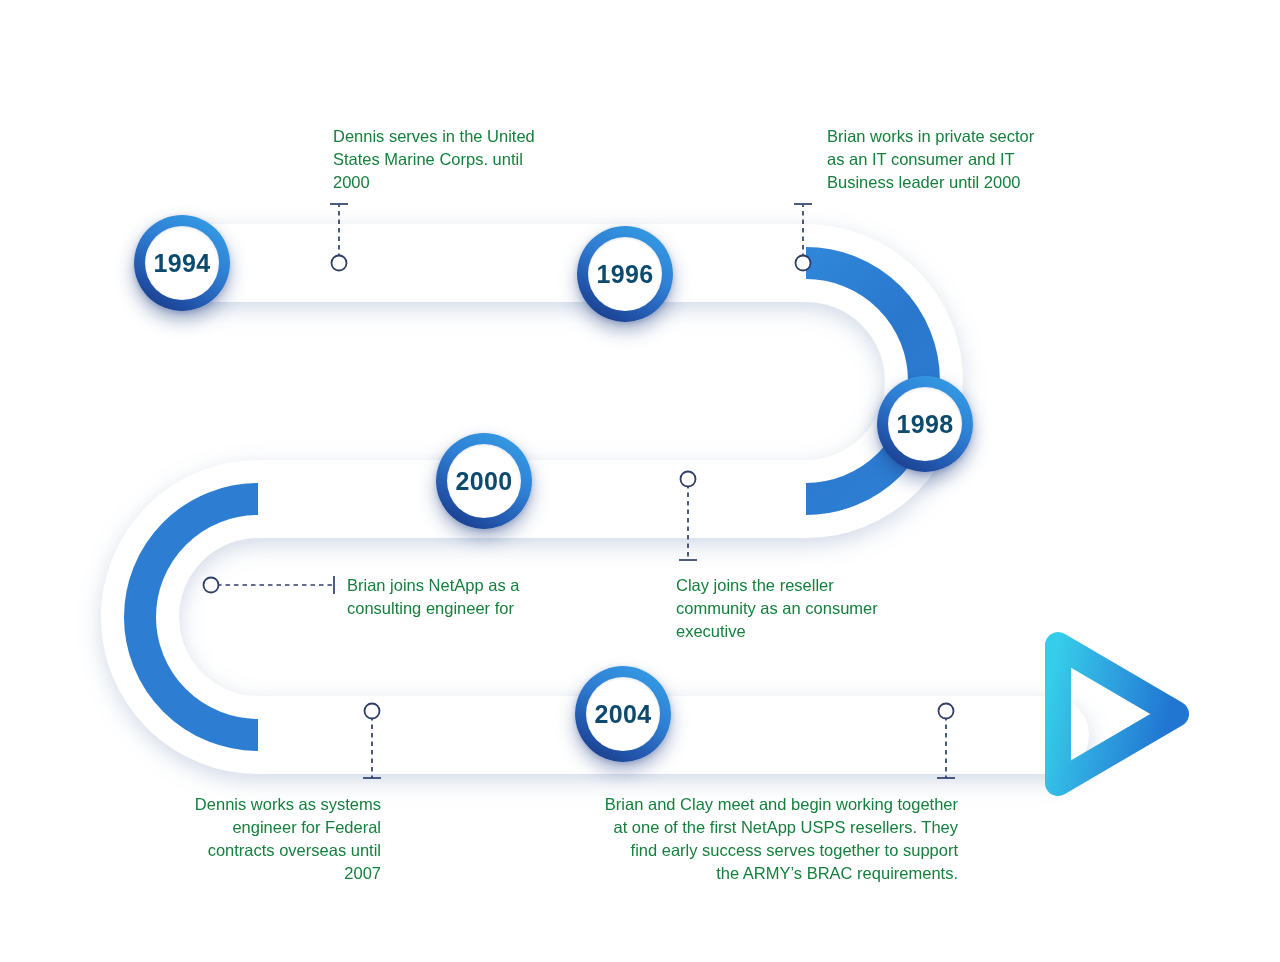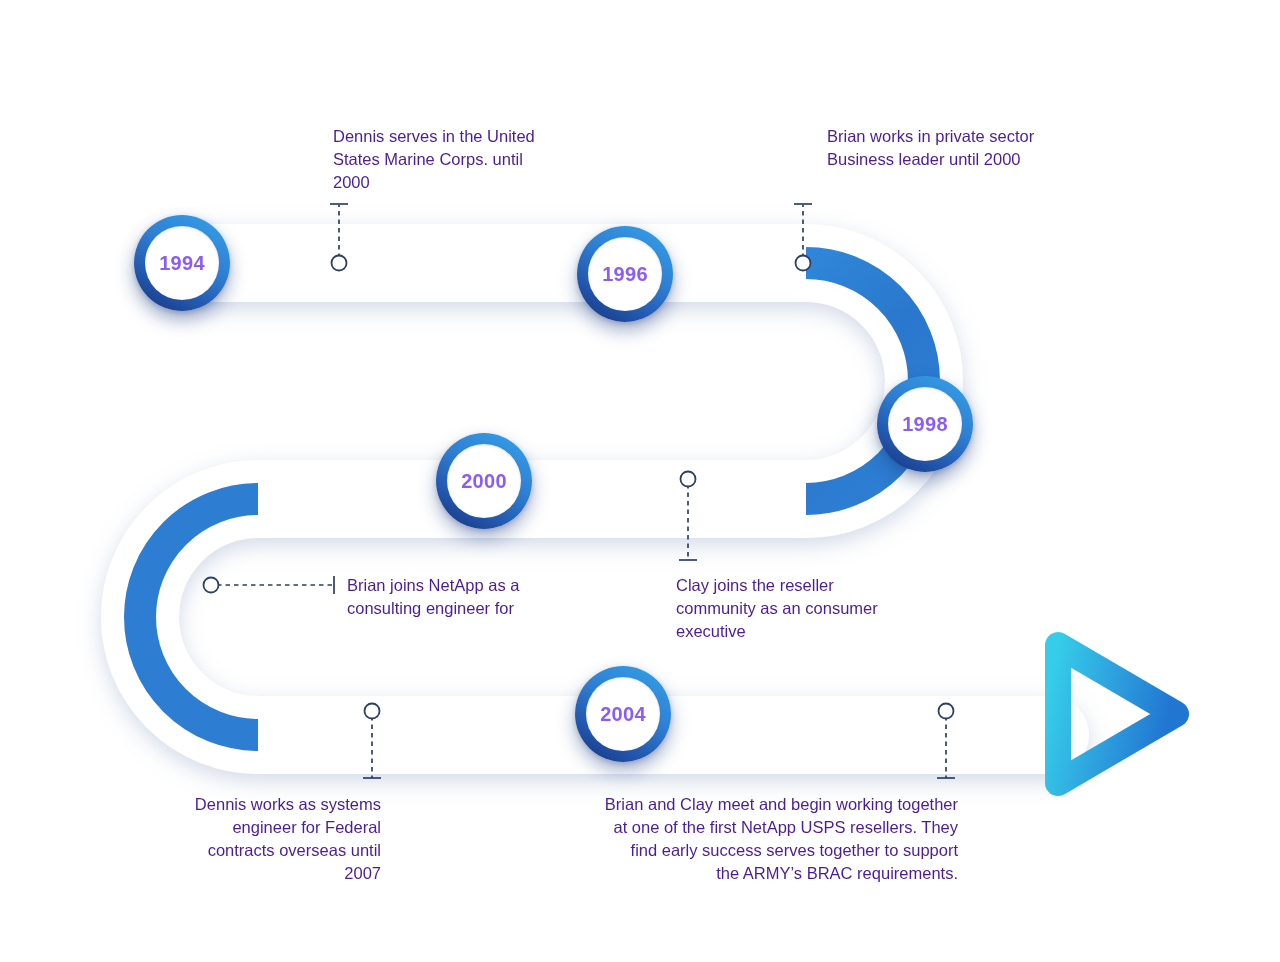"Dennis serves in the United" .callout { color: #4c1d95 -> #15803d }
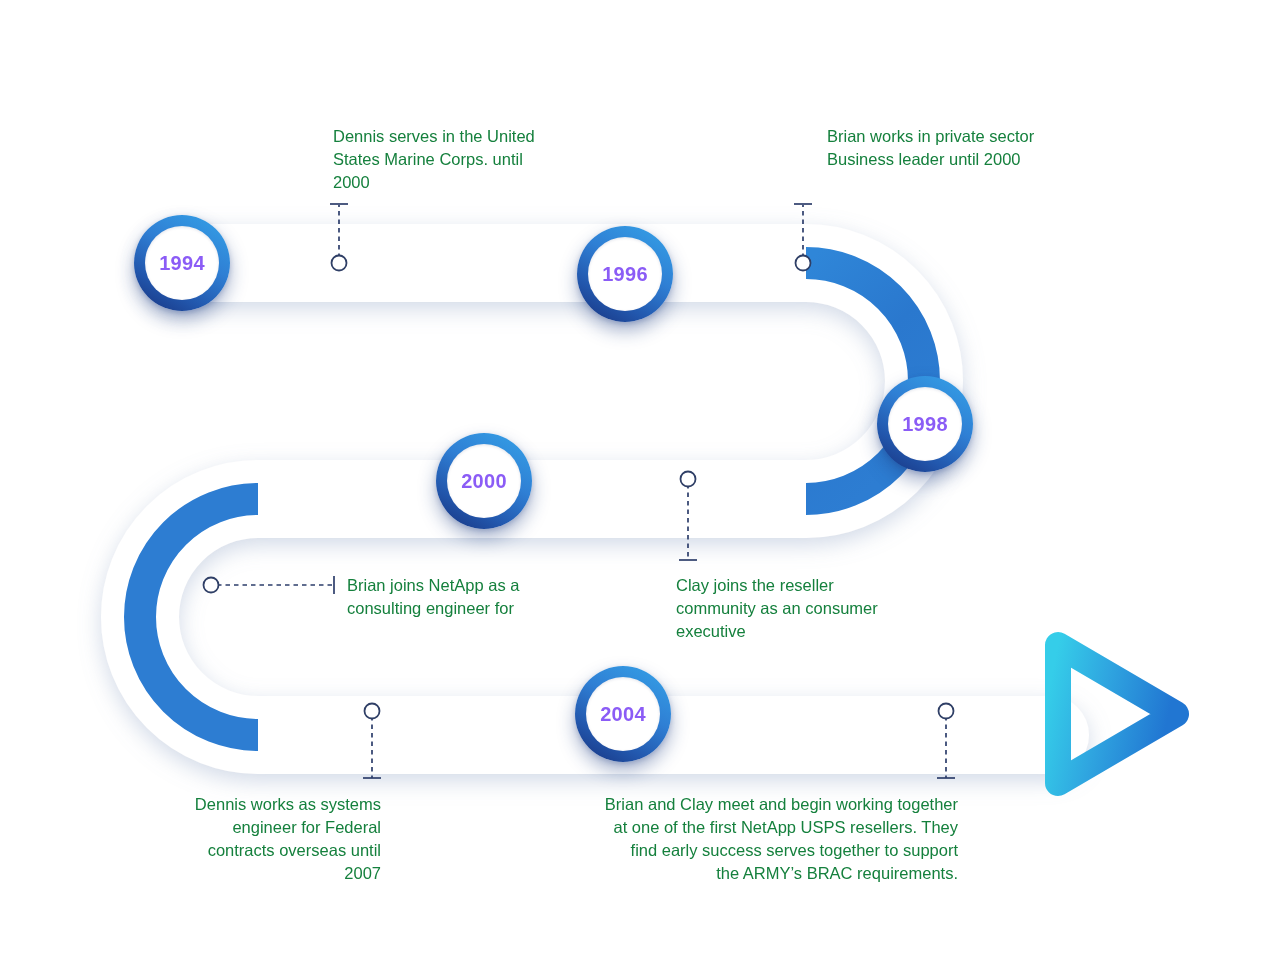"as an IT consumer and" p { html: none -> <p>as an IT consumer and IT</p> }
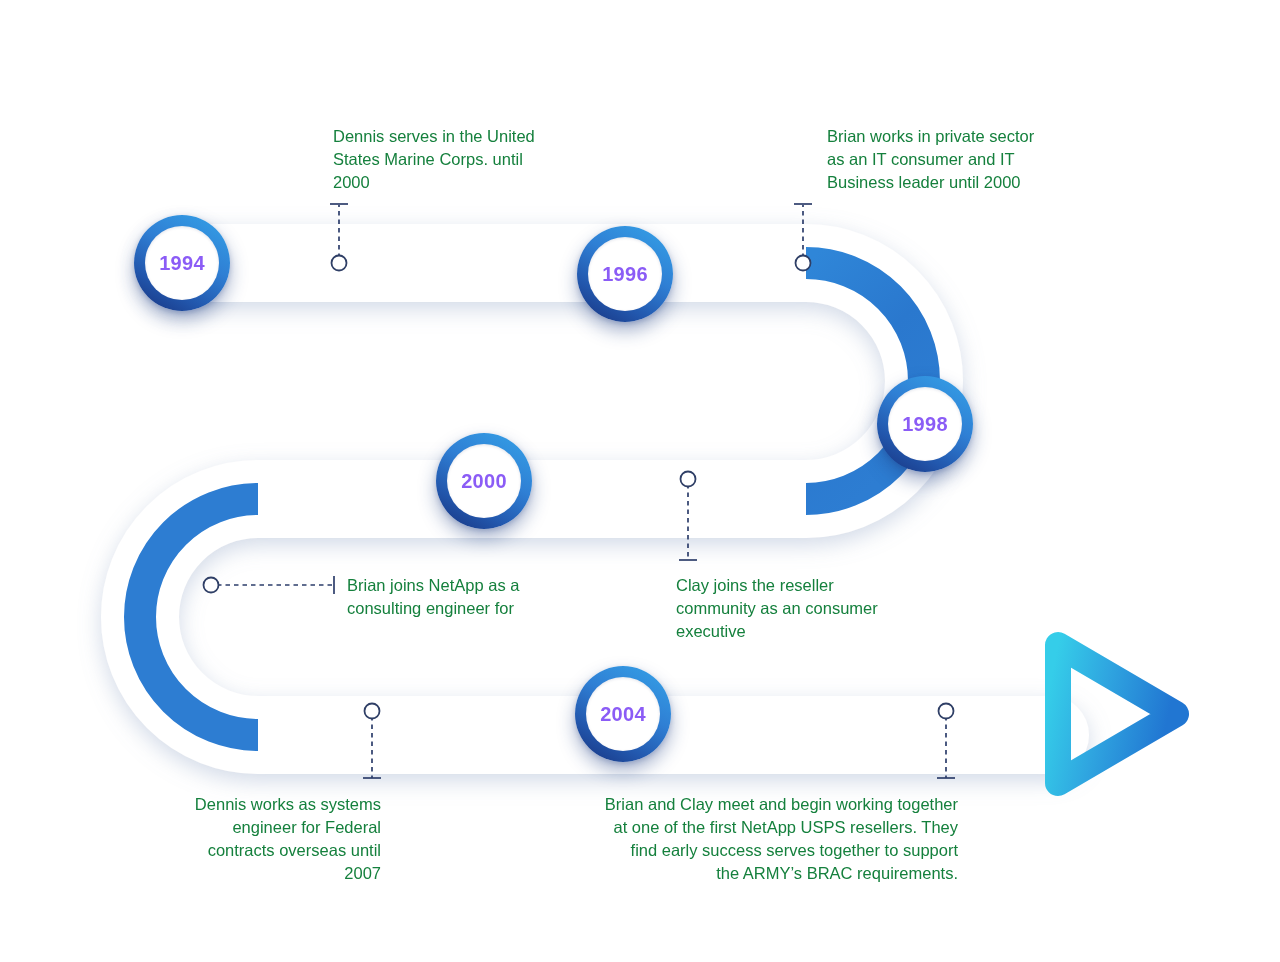"1994" .year-label { color: #8b5cf6 -> #0c4a6e; font-size: 20px -> 25px }
